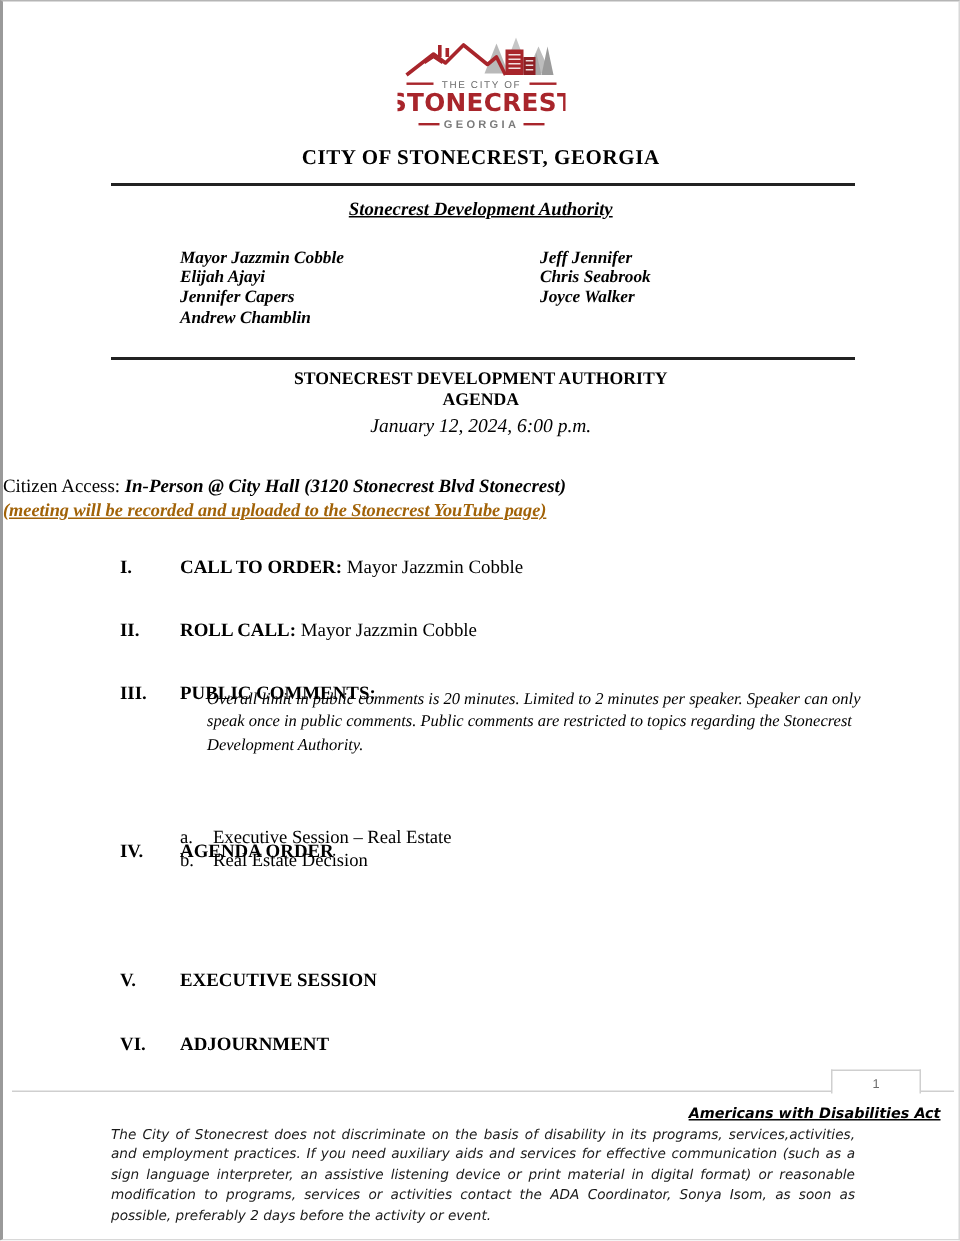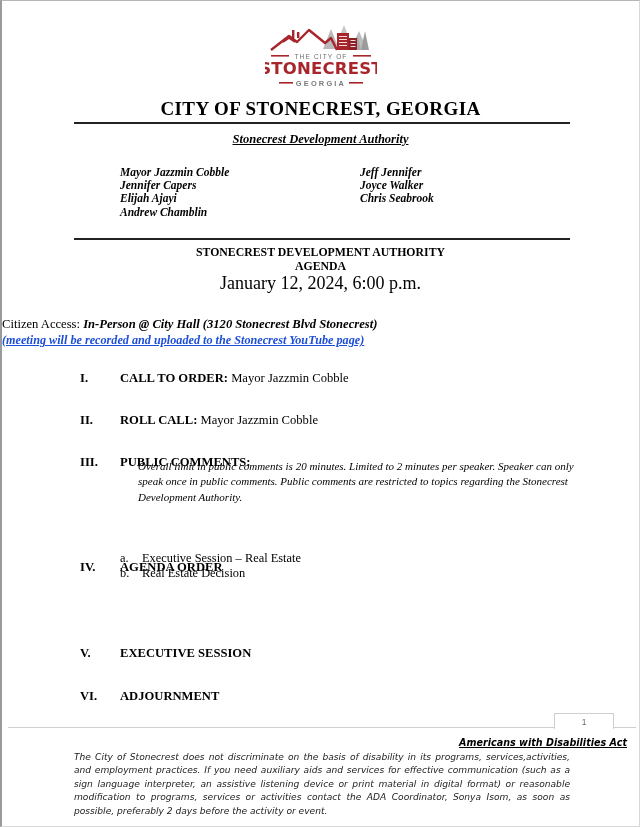"CITY OF STONECREST, GEORGIA" .doc-title { font-size: 19px -> 14px }
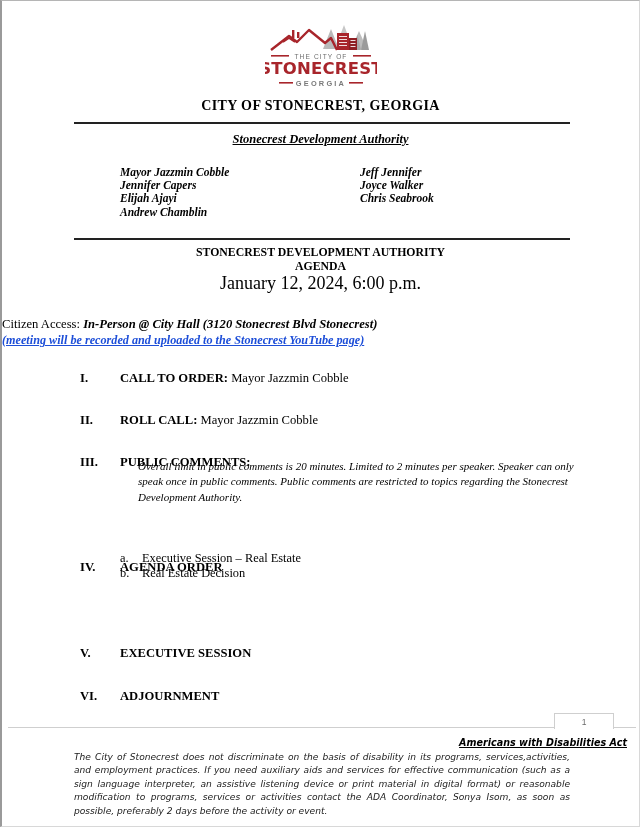"Jennifer Capers" div.row { order: before "Elijah Ajayi" -> after "Elijah Ajayi" }
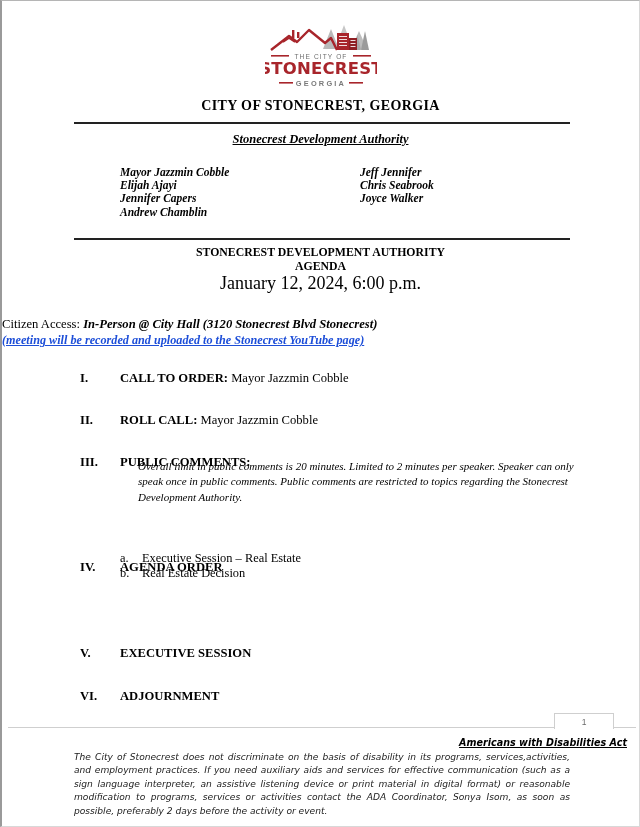"January 12, 2024, 6:00 p.m." .meet .date { font-size: 18px -> 13px; font-style: none -> italic }
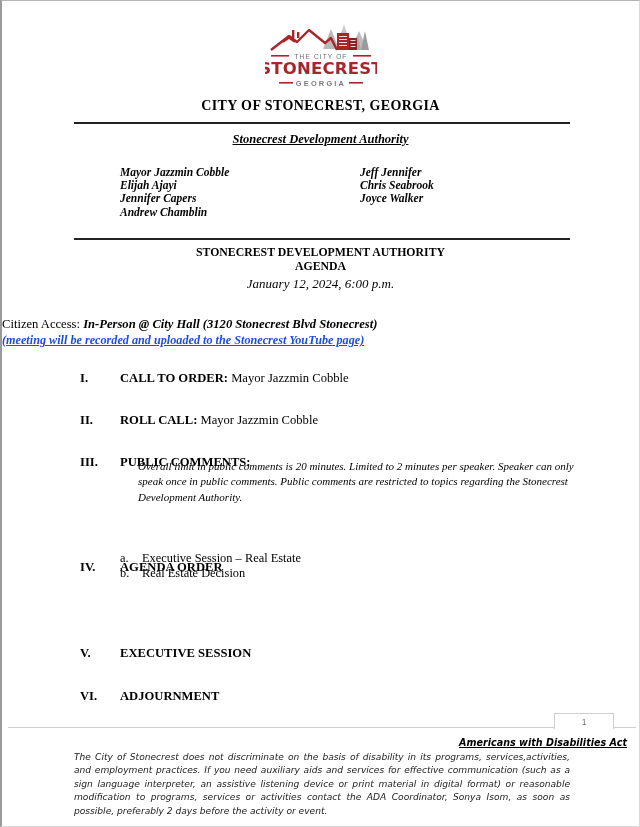"(meeting will be recorded and" .access .link { color: #1d4ed8 -> #a16207 }
